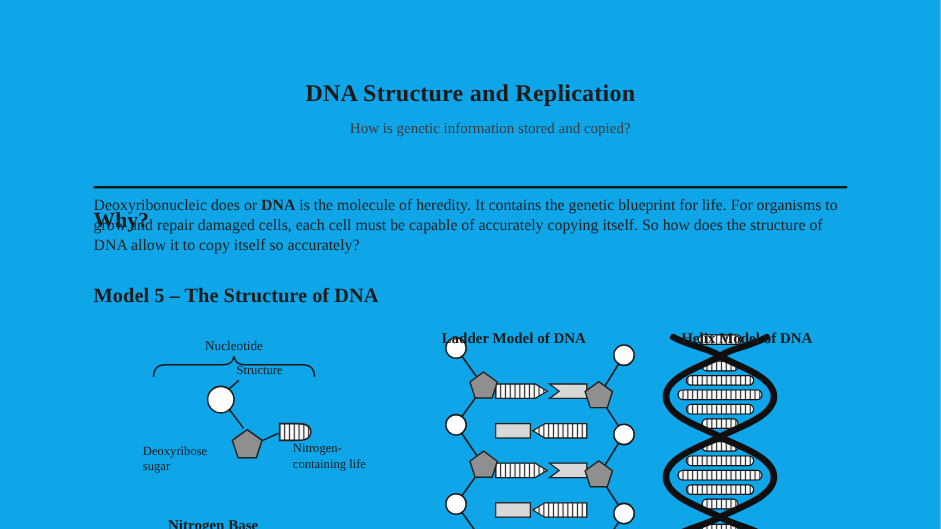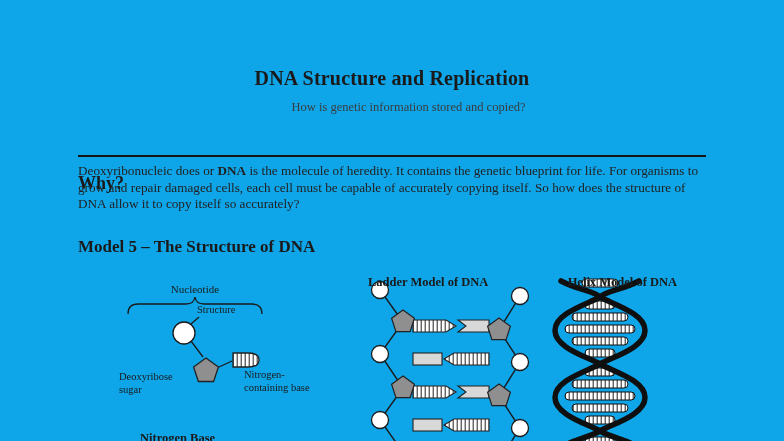"Nitrogen-containing base" div.lbl { text: base -> life }
